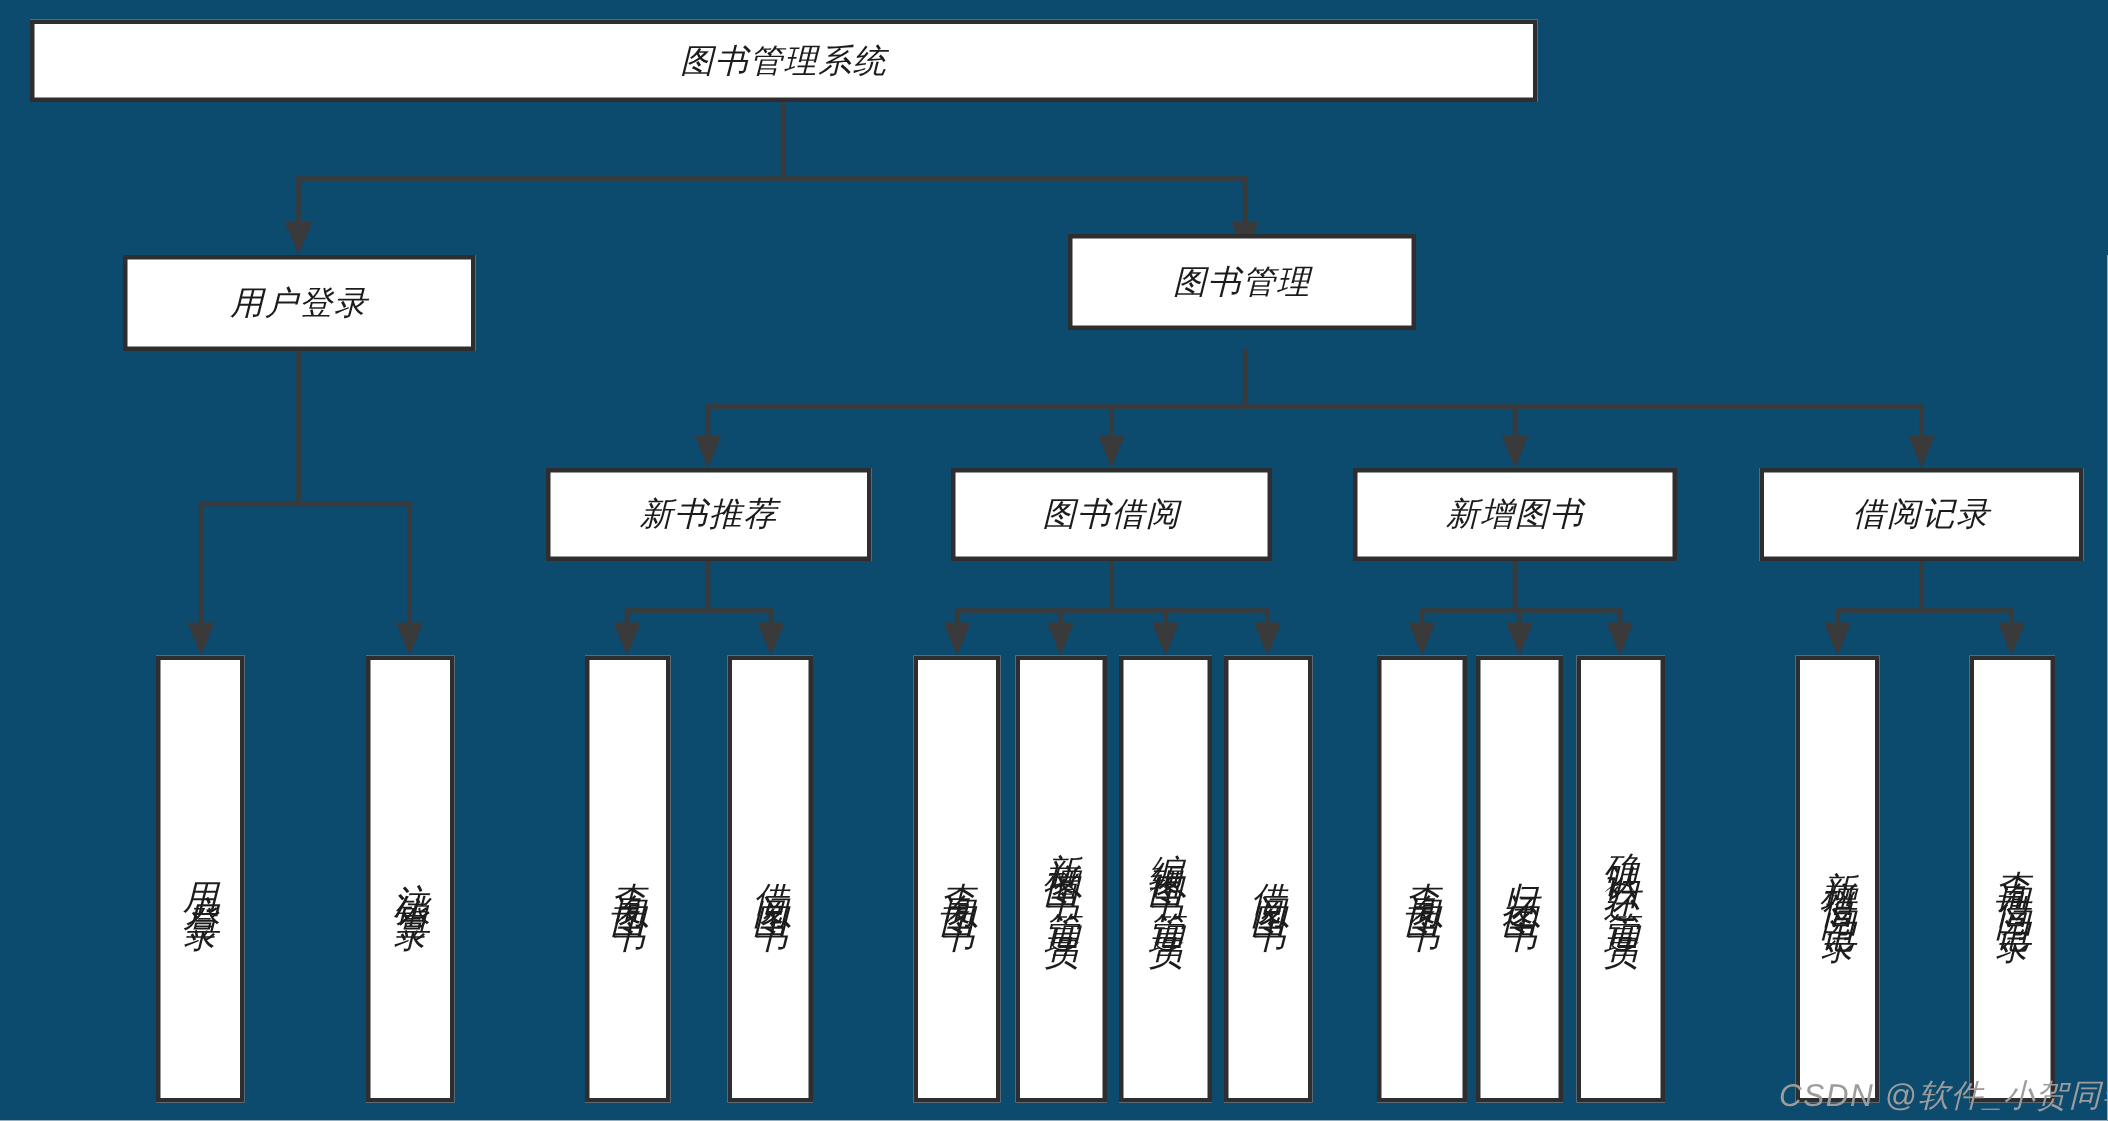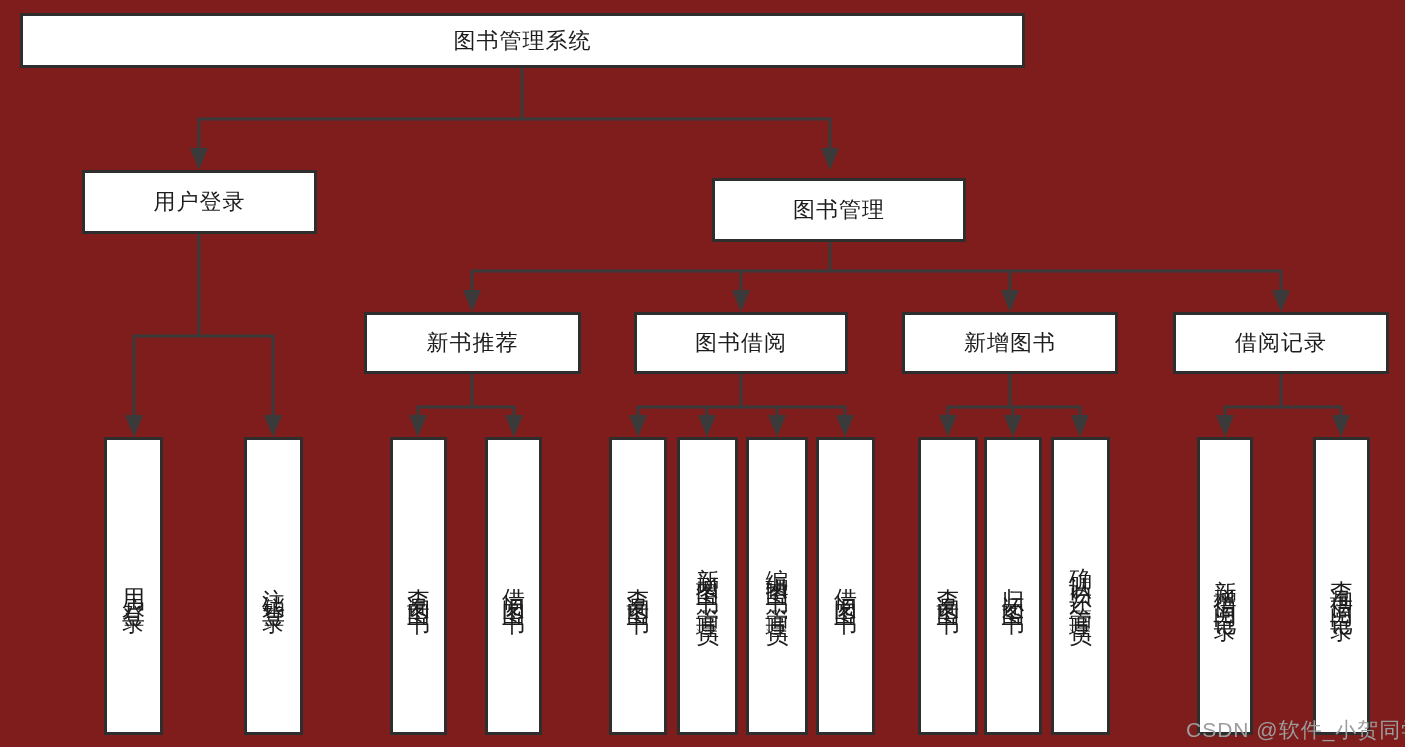"图书管理系统" #stage { background: #7f1d1d -> #0c4a6e; font-style: none -> italic }
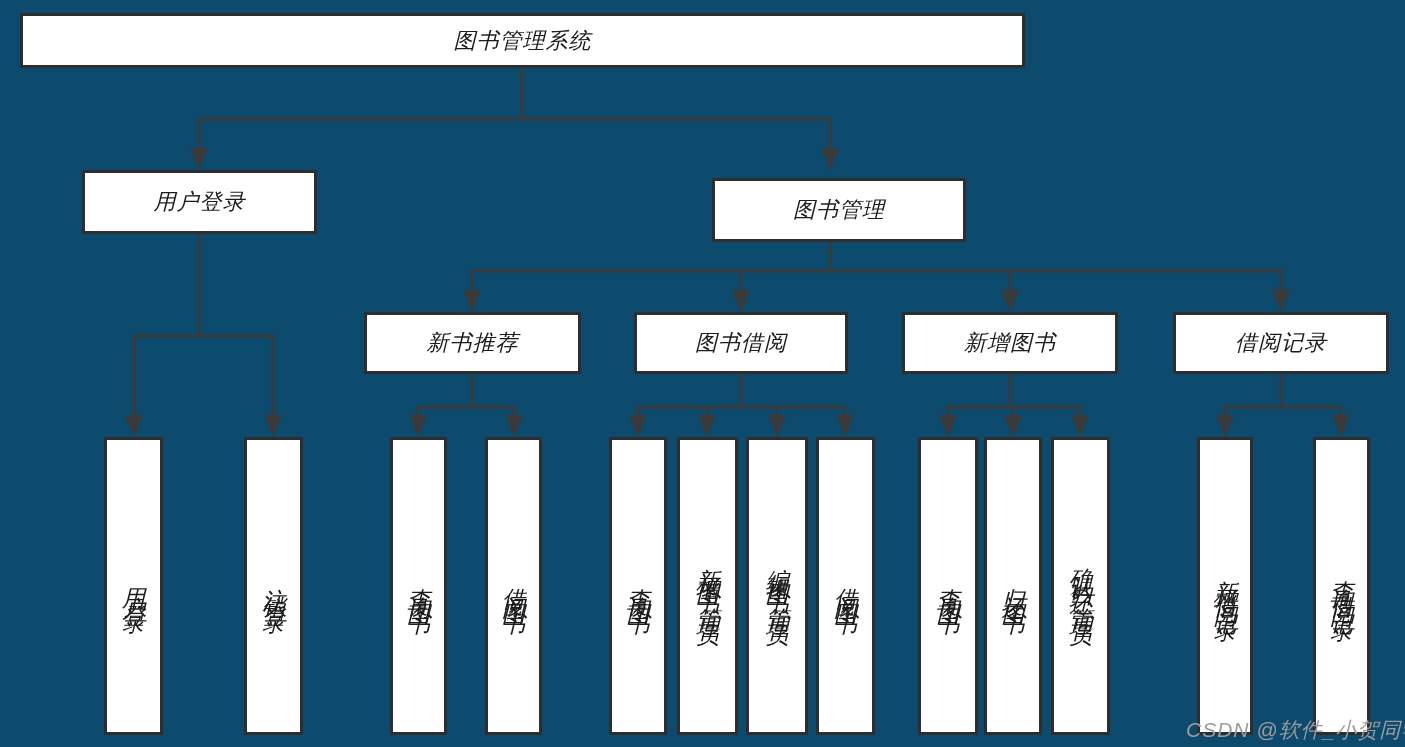"图书管理" div.node { top: 178px -> 156px; width: 254px -> 232px }
